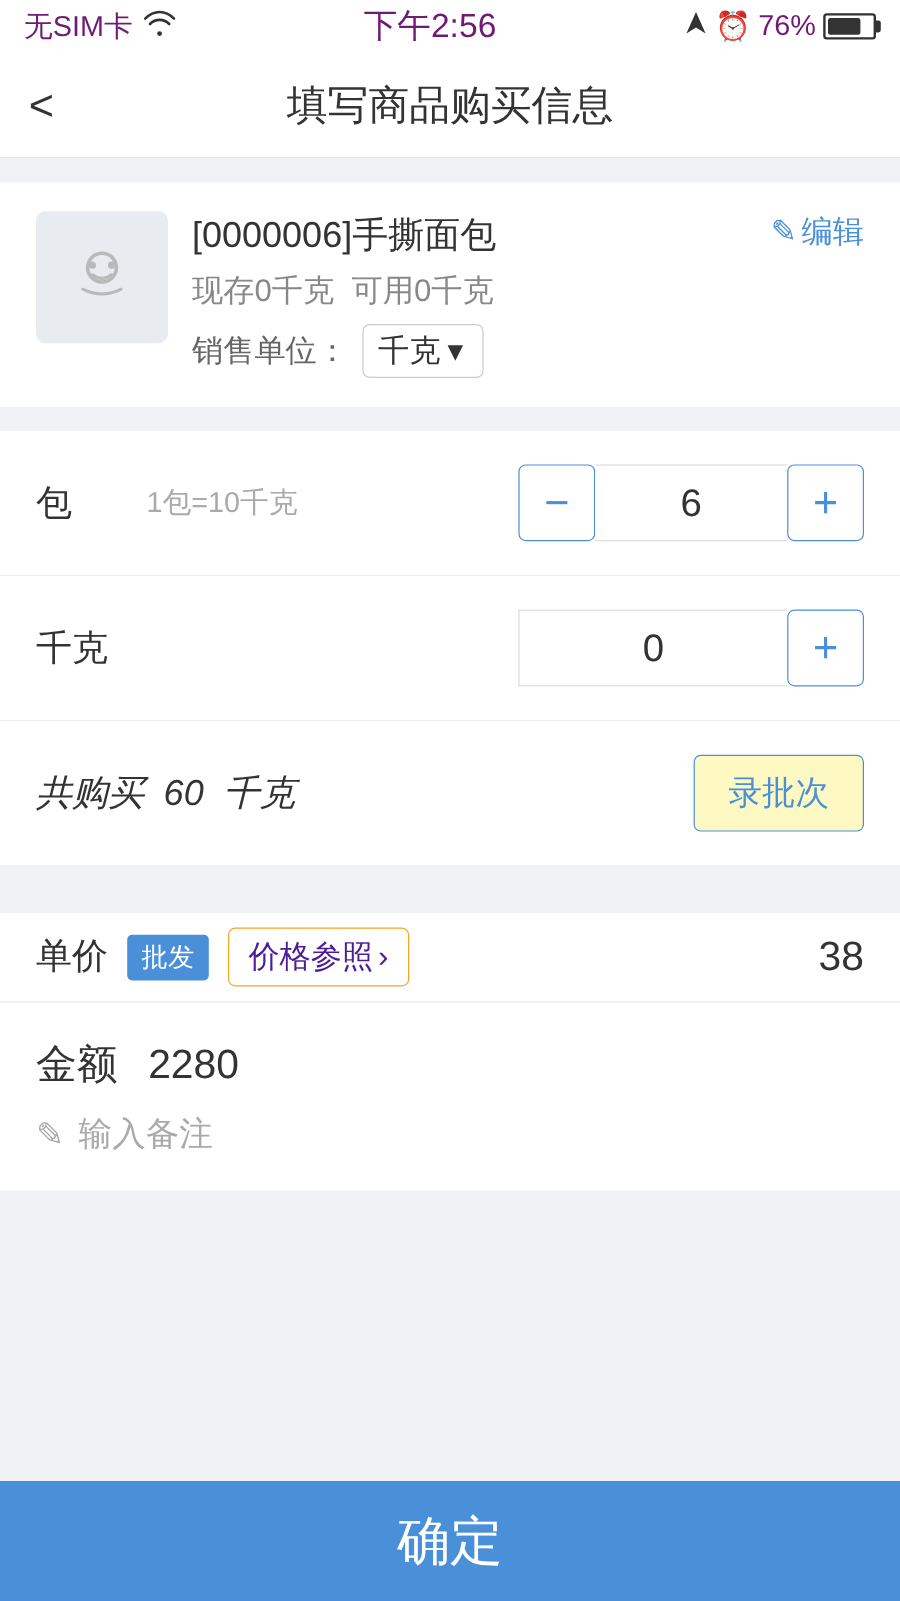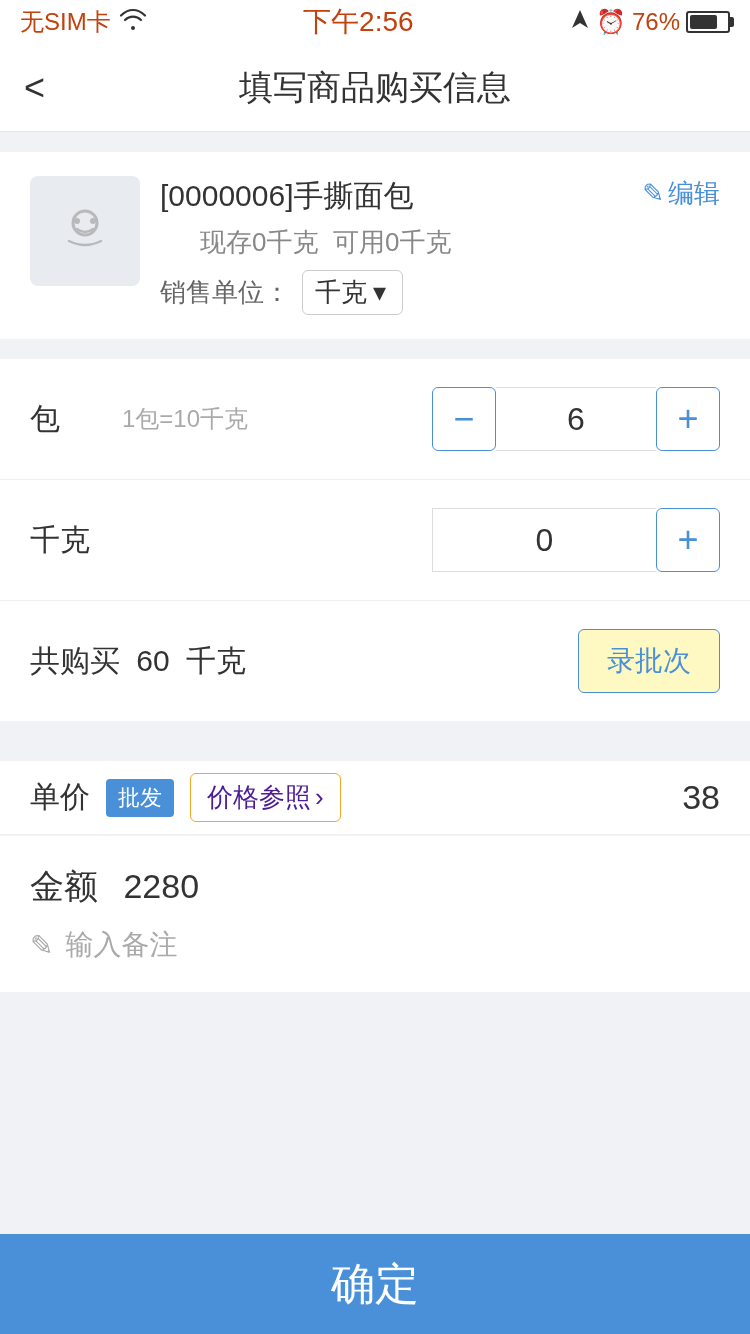"无SIM卡" .status-bar { color: #c2410c -> #701a75 }
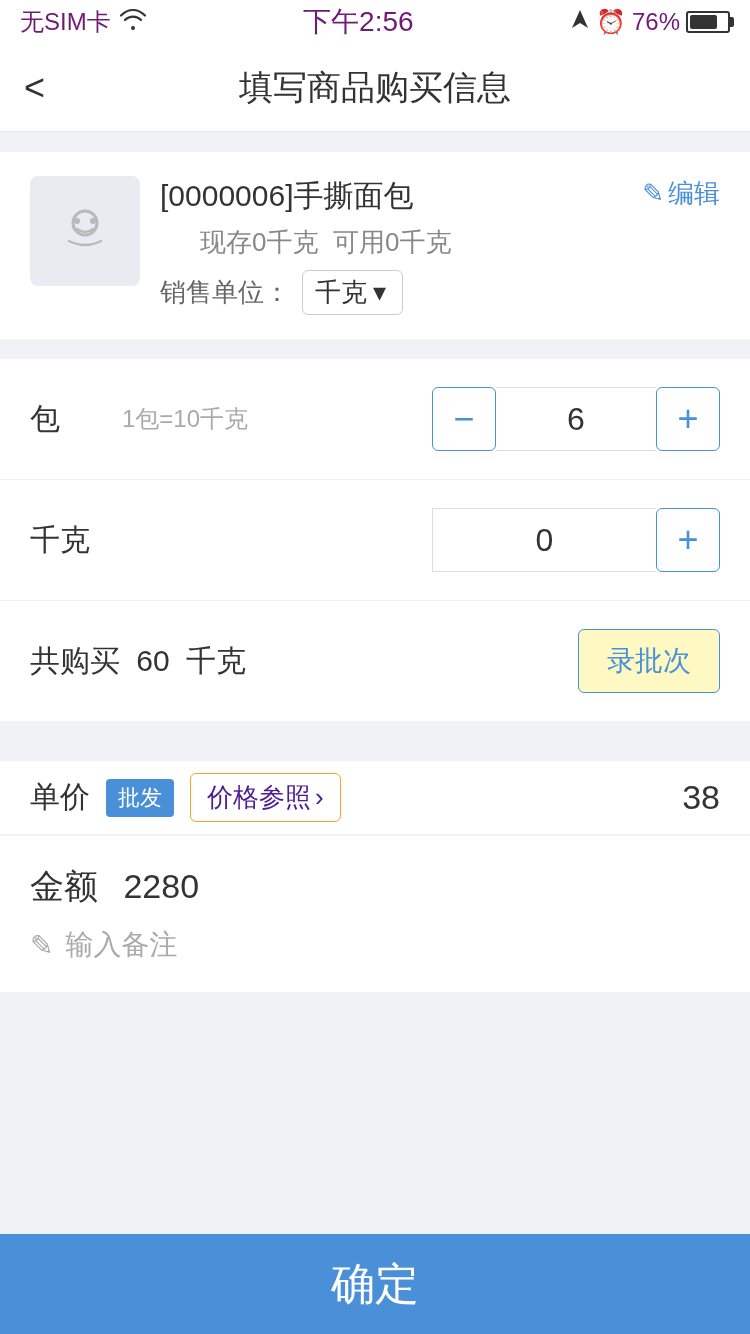"现存0千克 可用0千克" .product-stock { margin-left: 40px -> none }
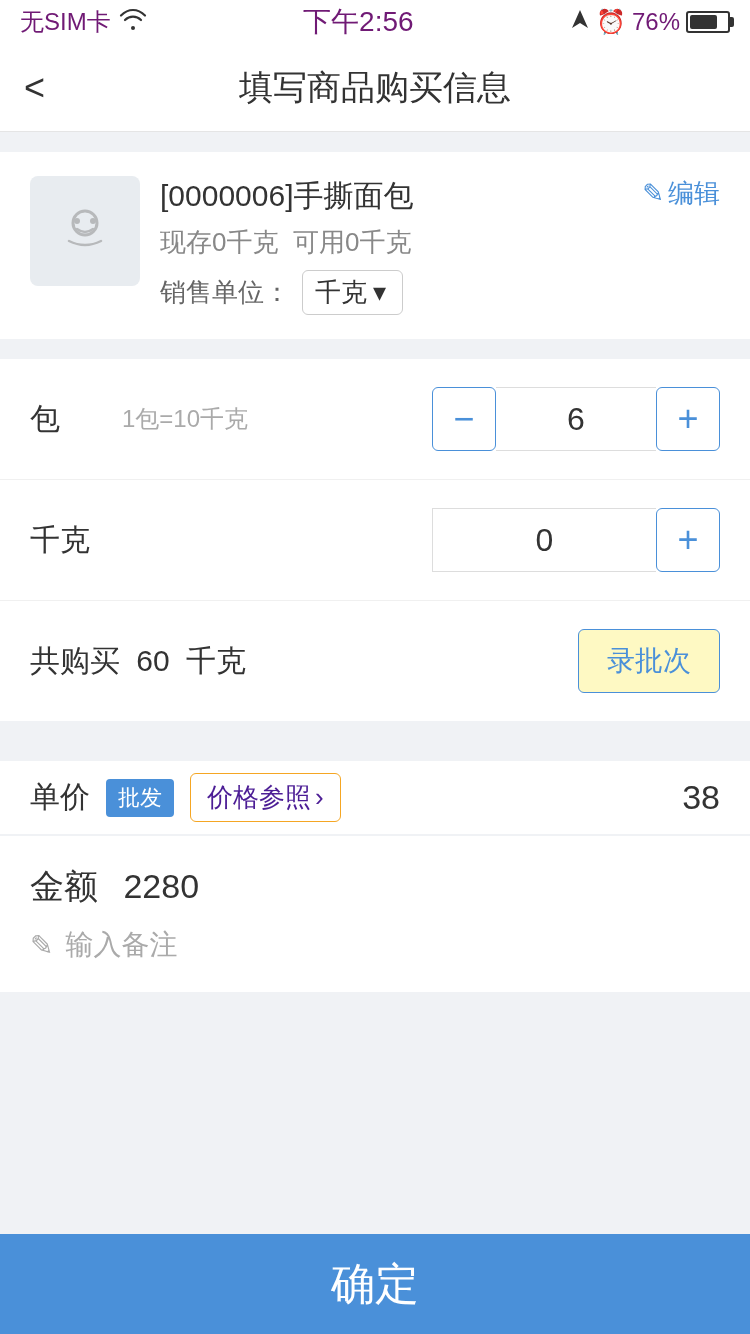"共购买 60 千克" .total-text { font-style: none -> italic }
